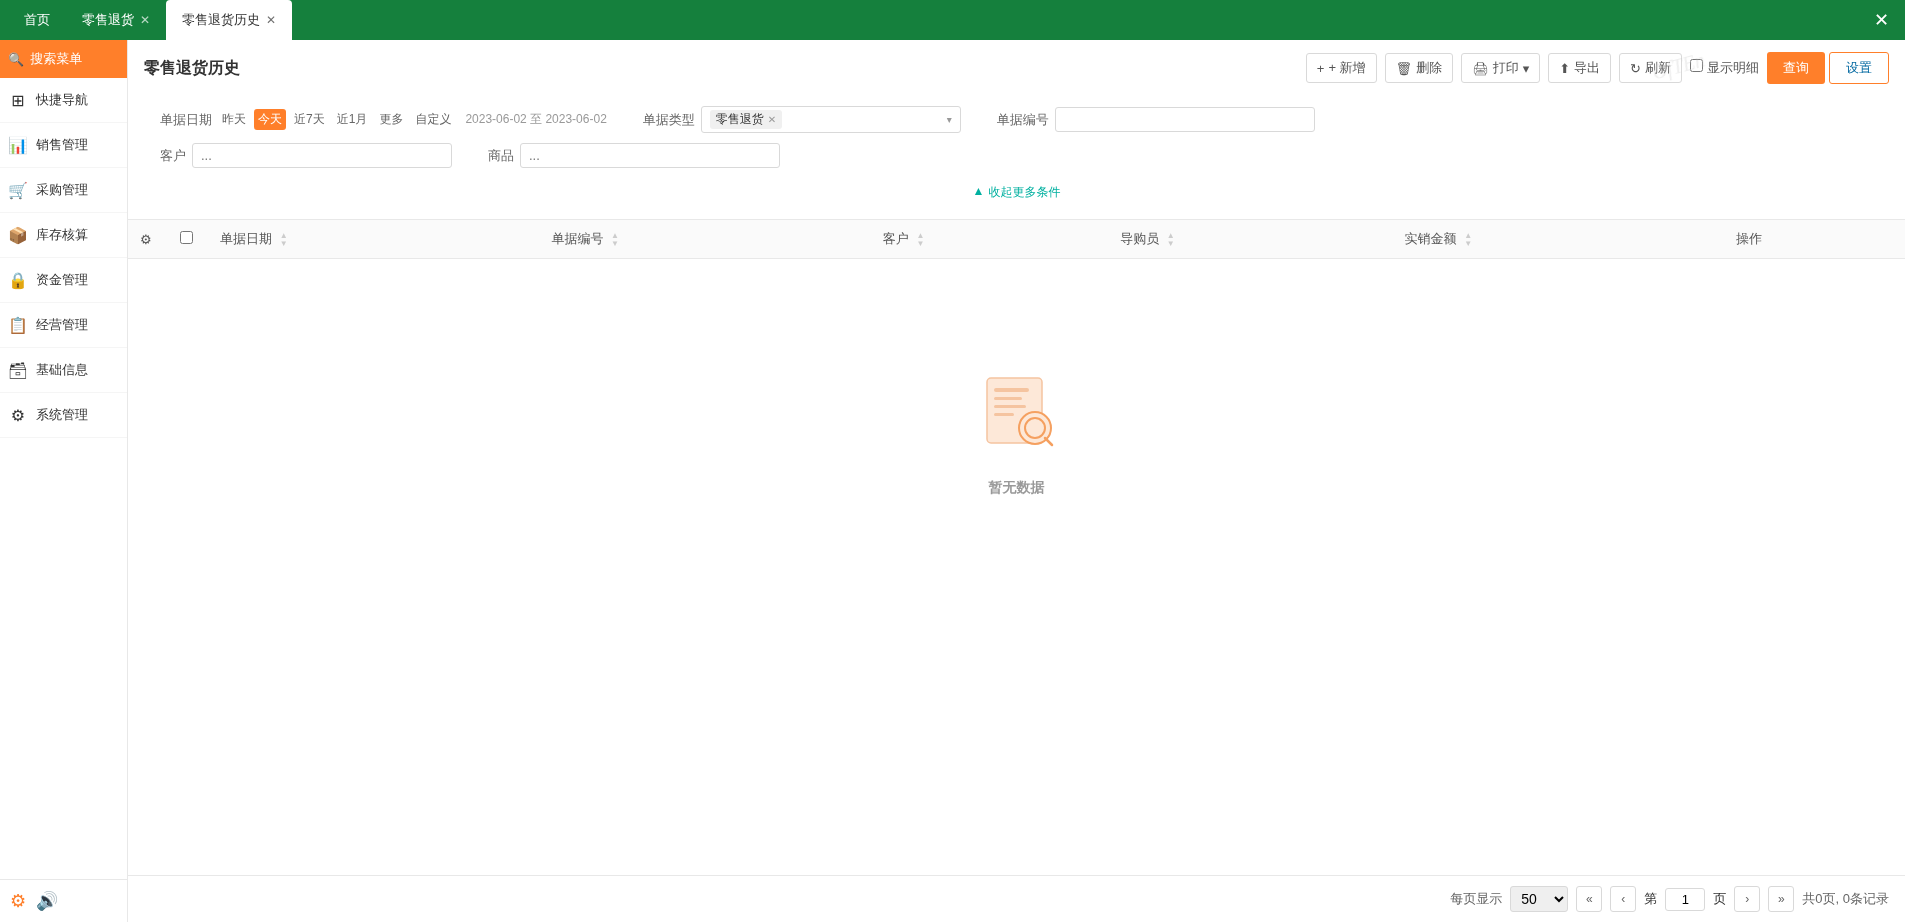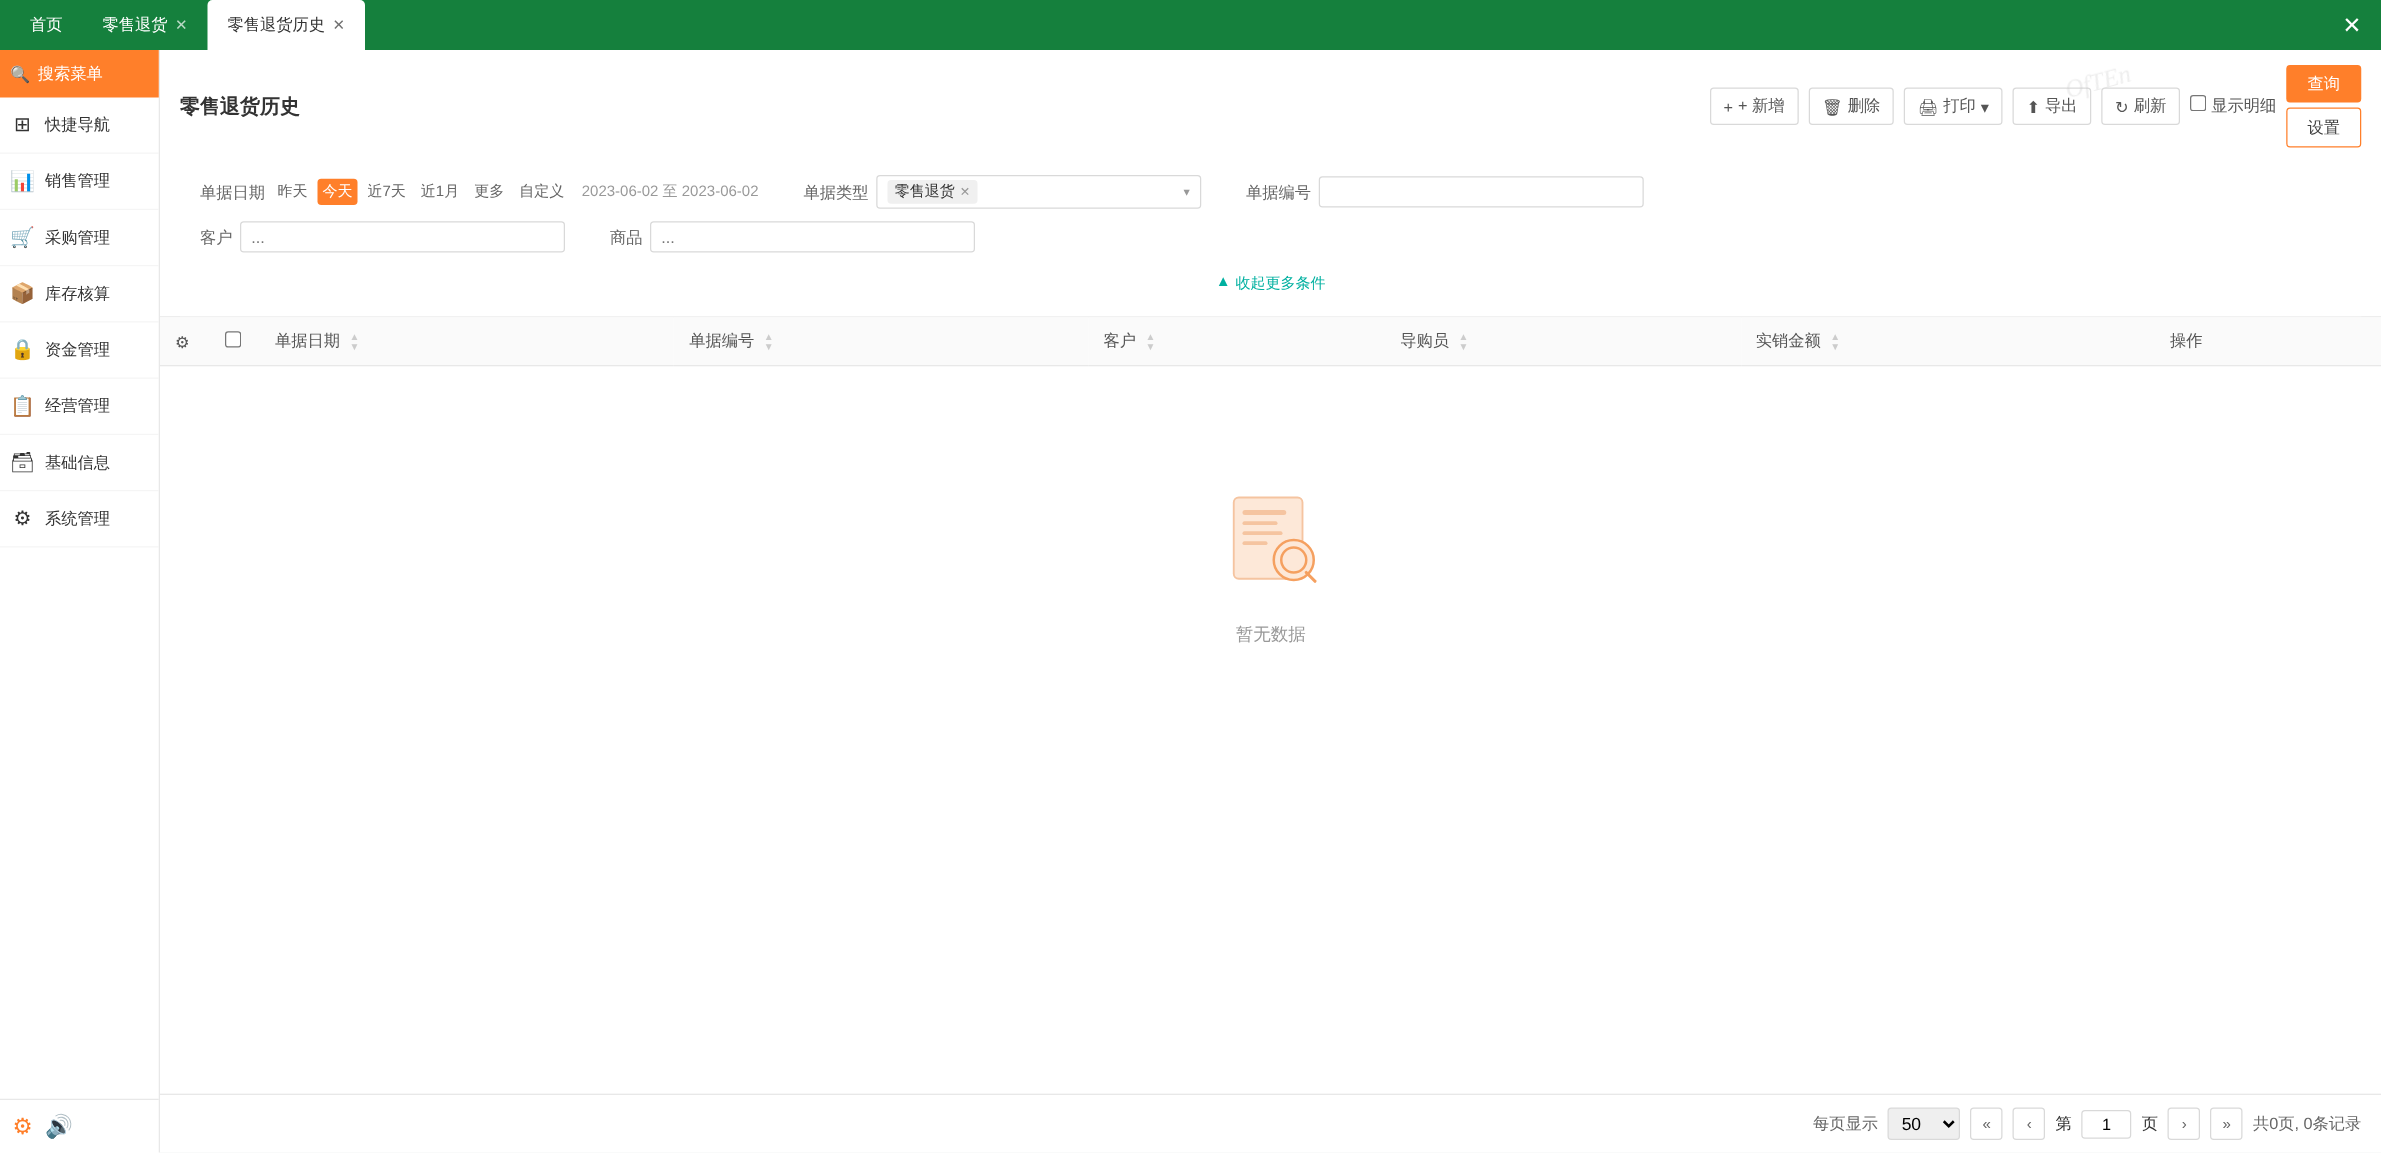"查询" div { flex-direction: column -> none }
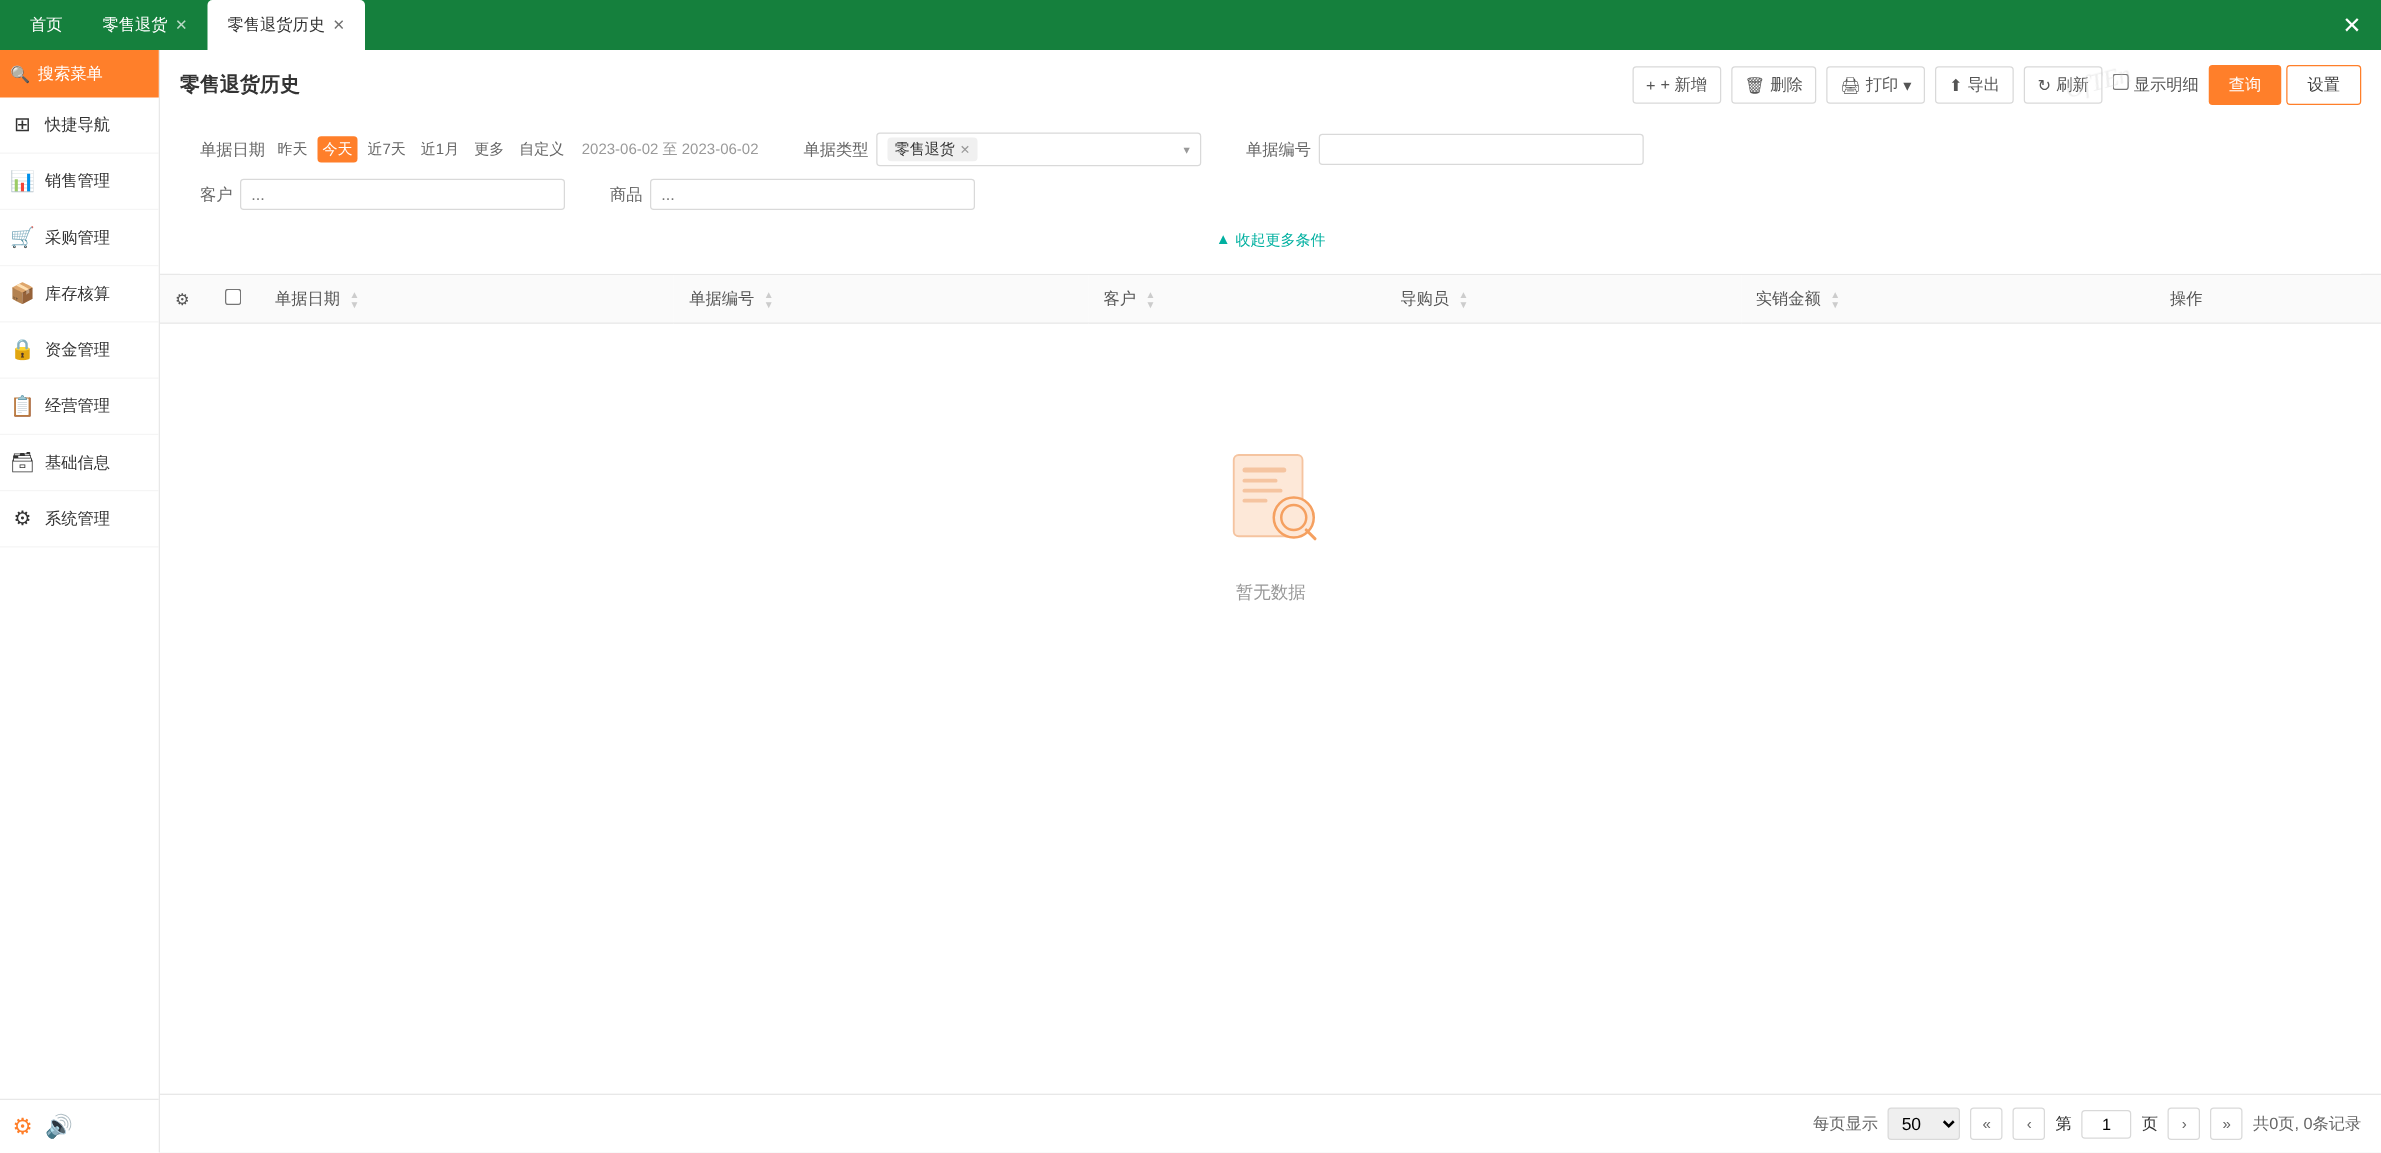"设置" .btn-settings { color: #404040 -> #0369a1 }
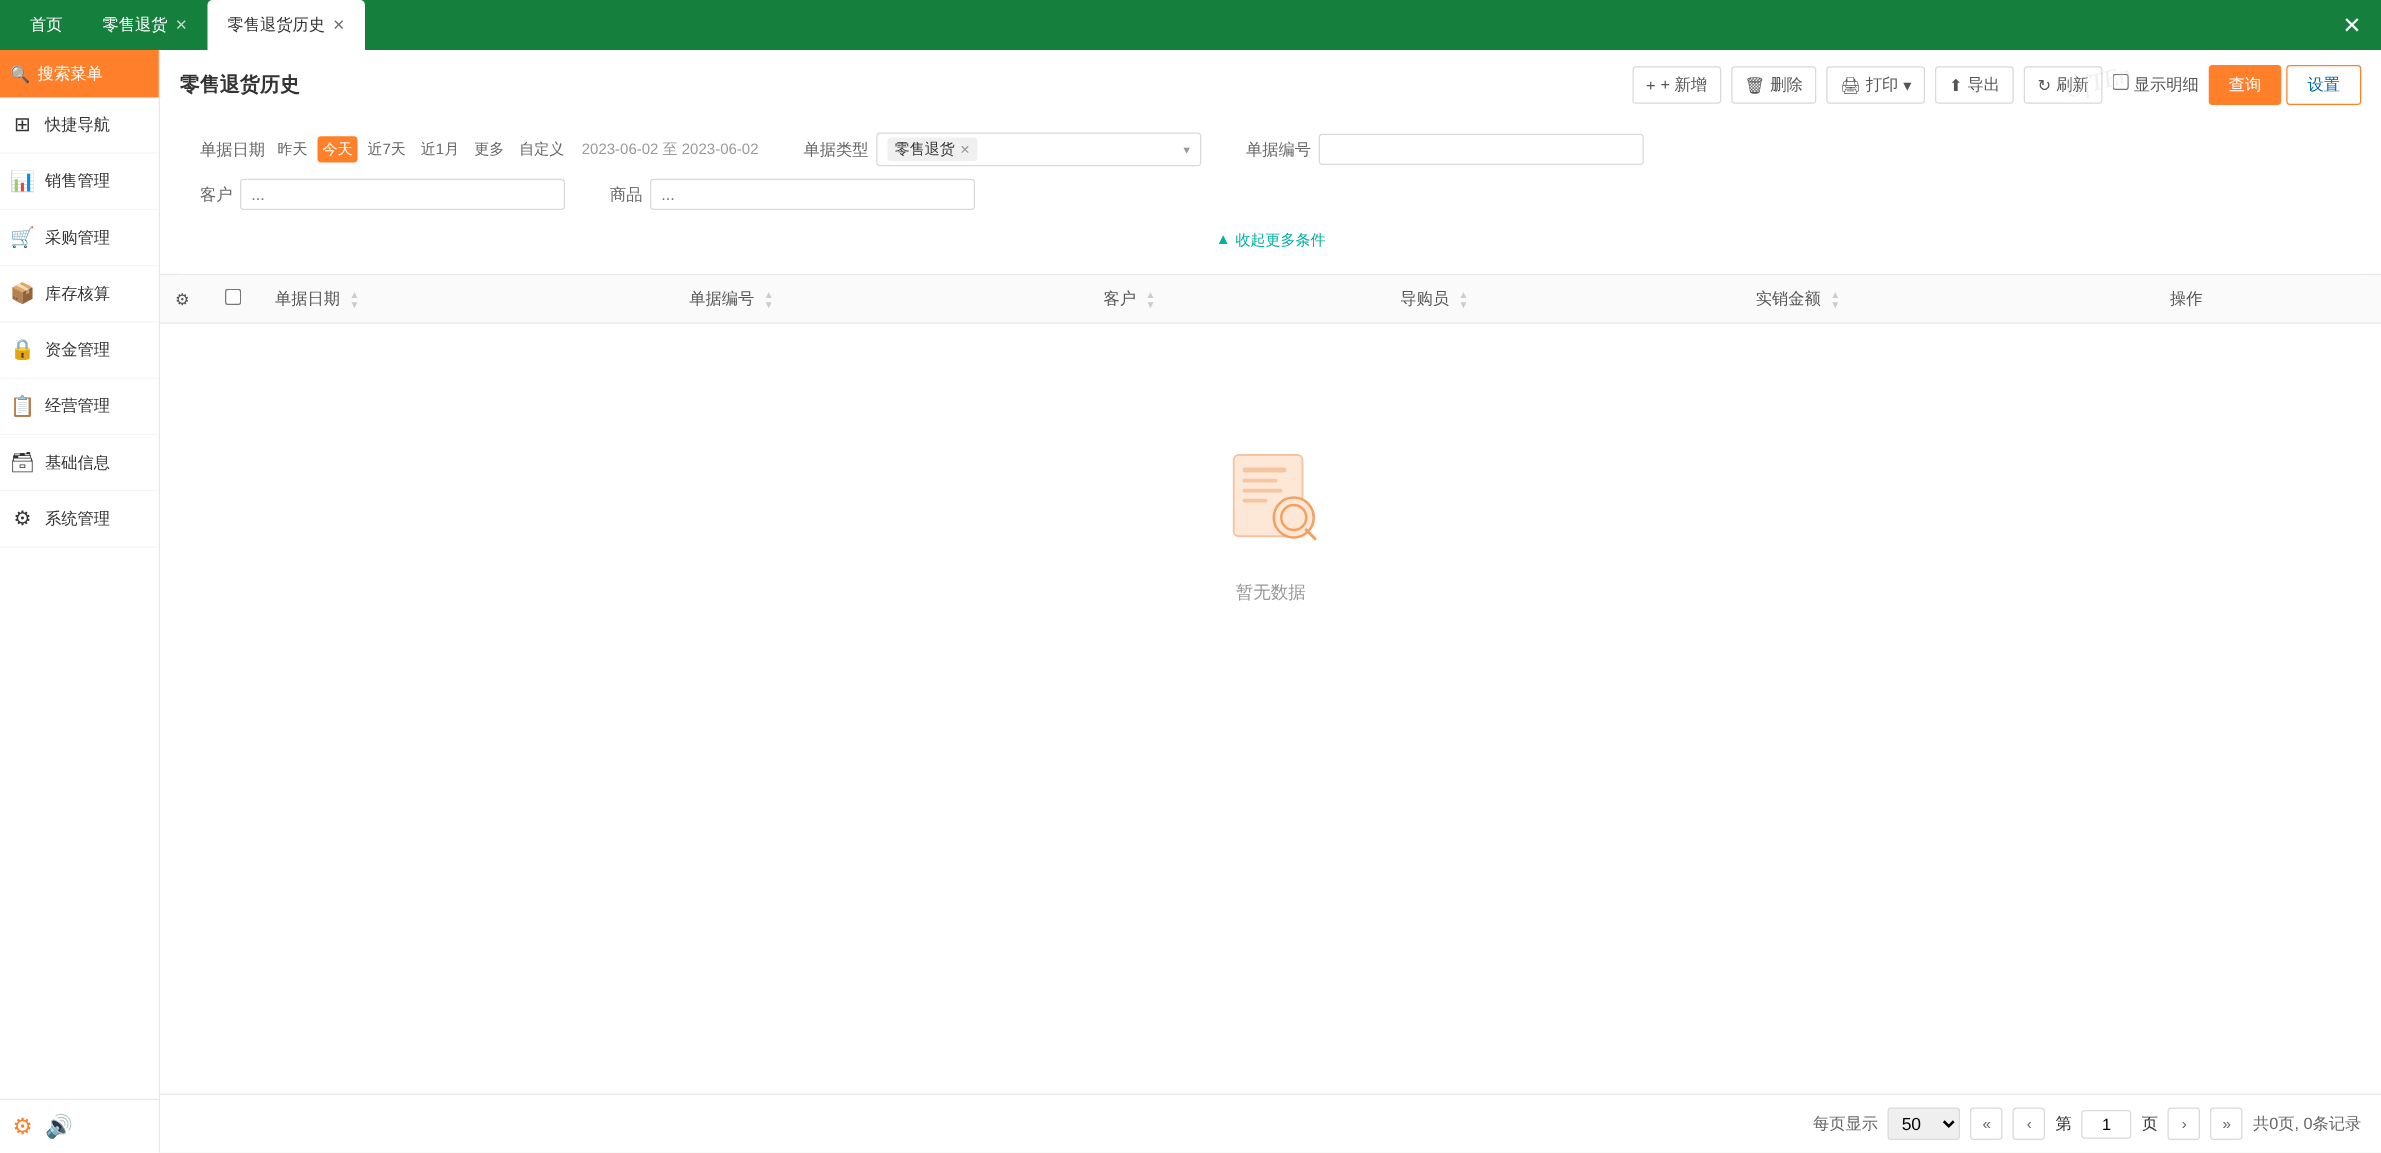"暂无数据" .data-table td { font-weight: none -> bold; padding: 10px 12px -> 24px 12px }
